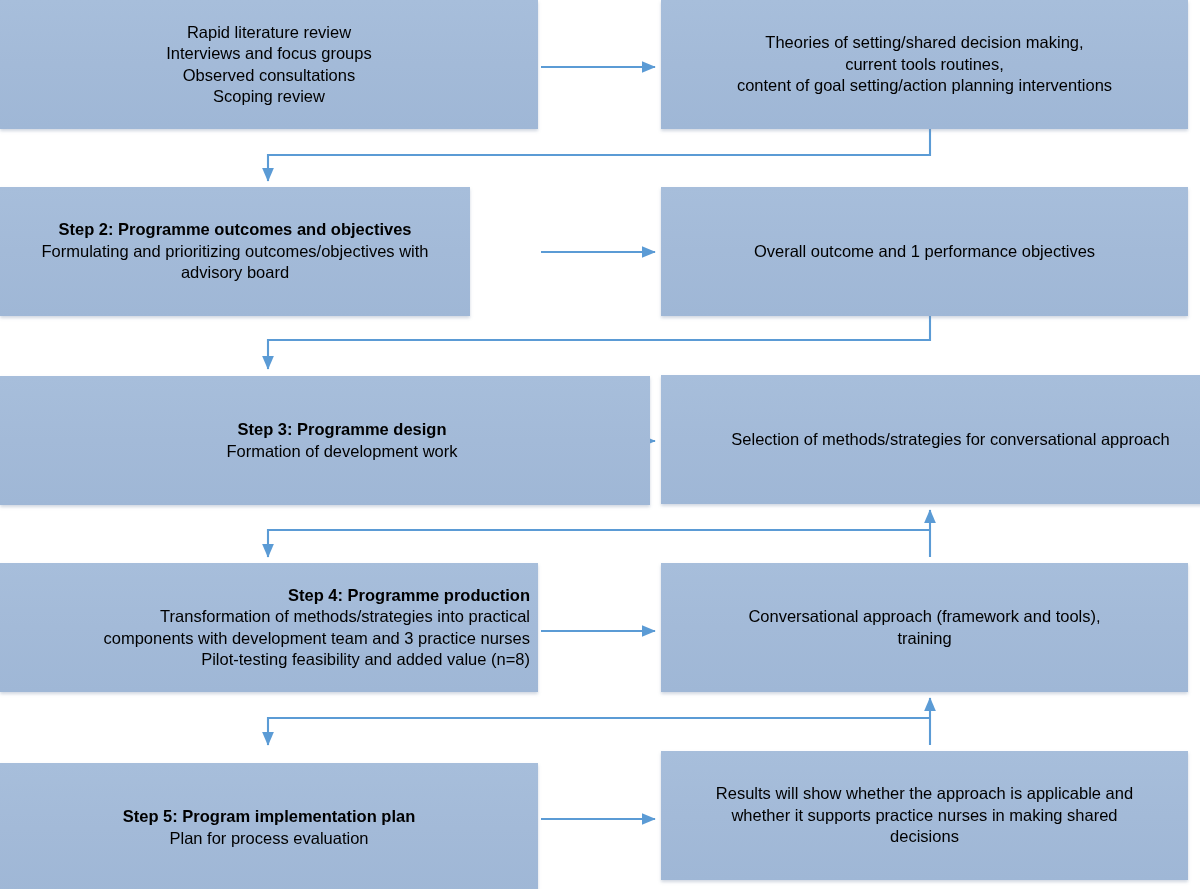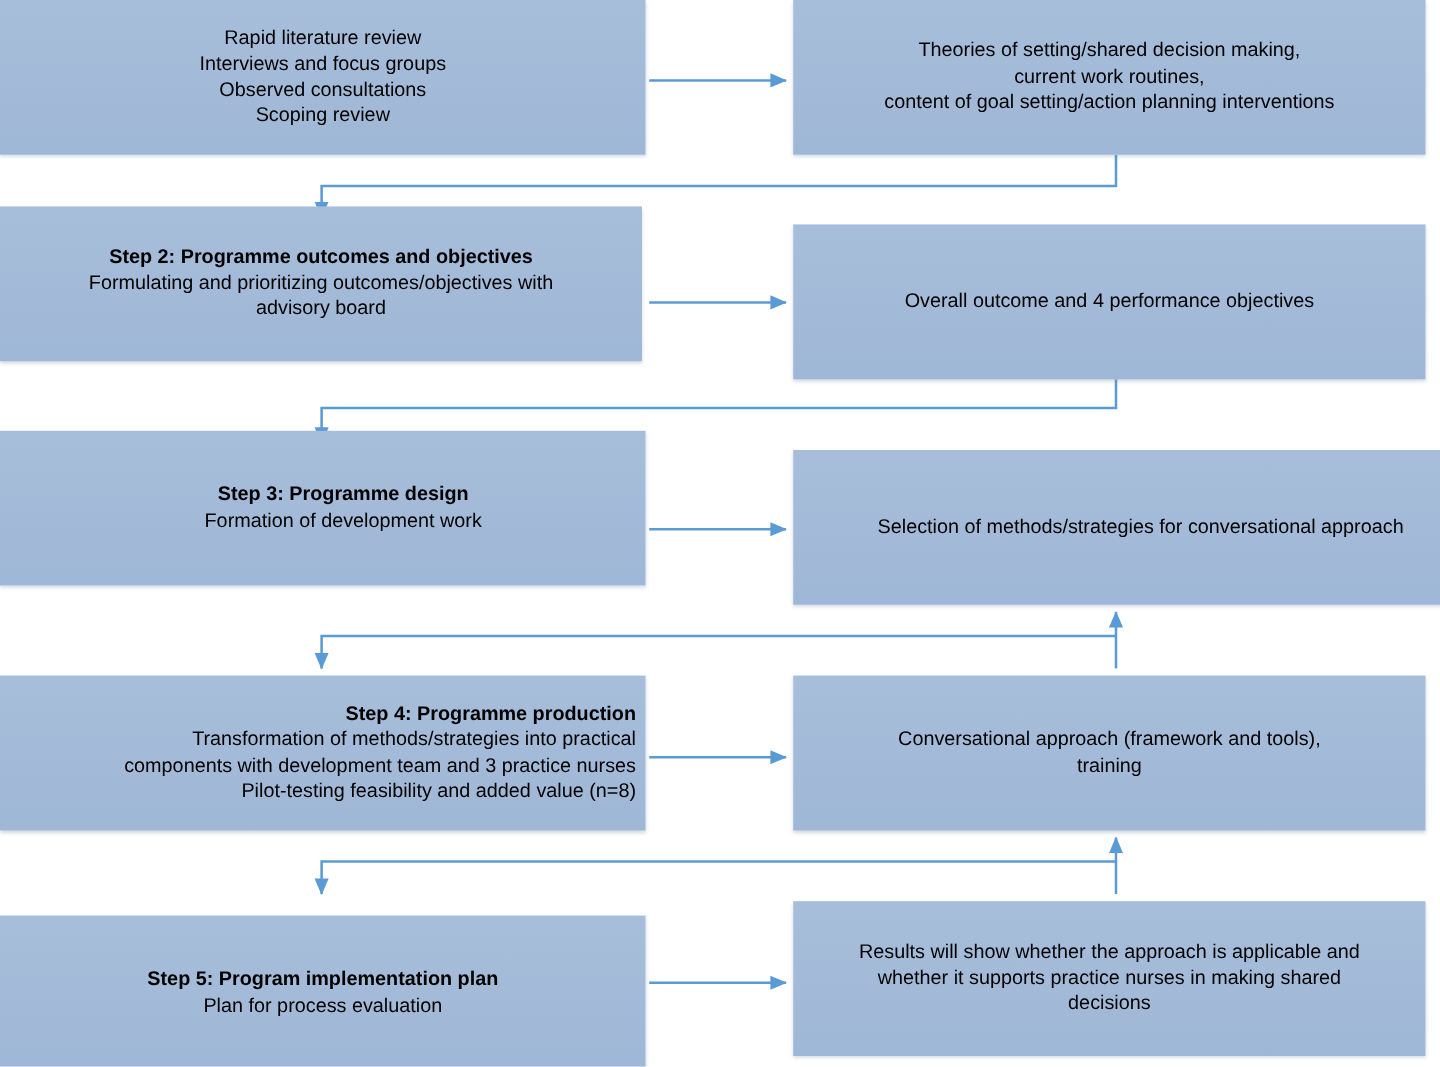"current work routines," span.line { text: work -> tools }
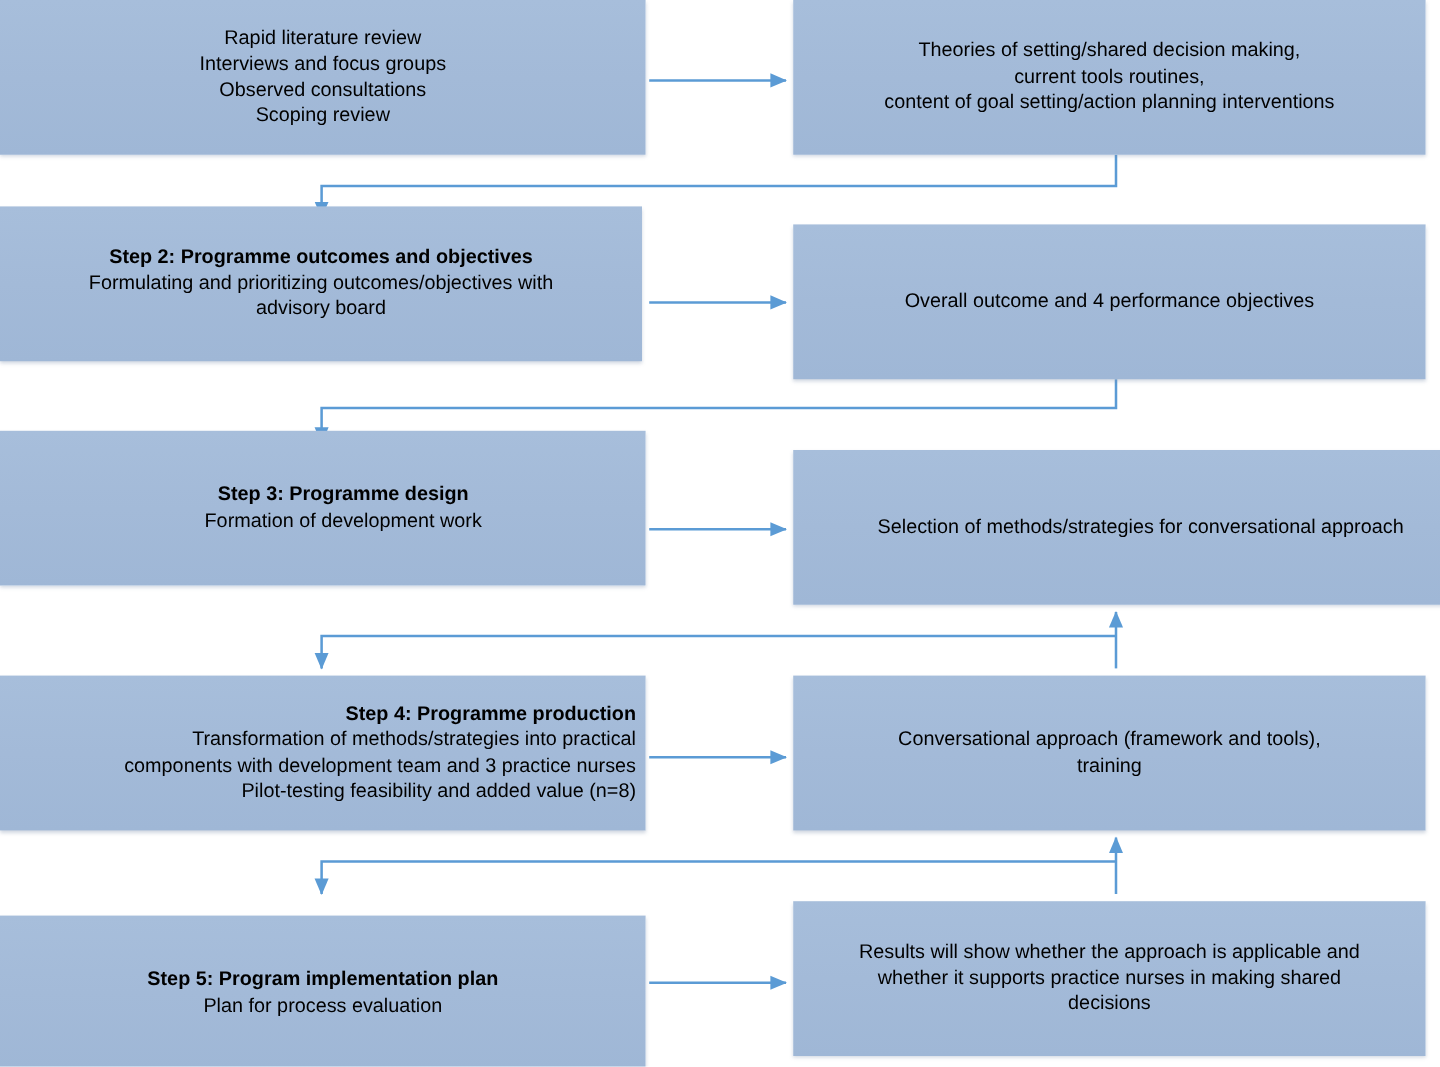"Step 2: Programme outcomes and" div.box { top: 172px -> 187px; width: 535px -> 470px }
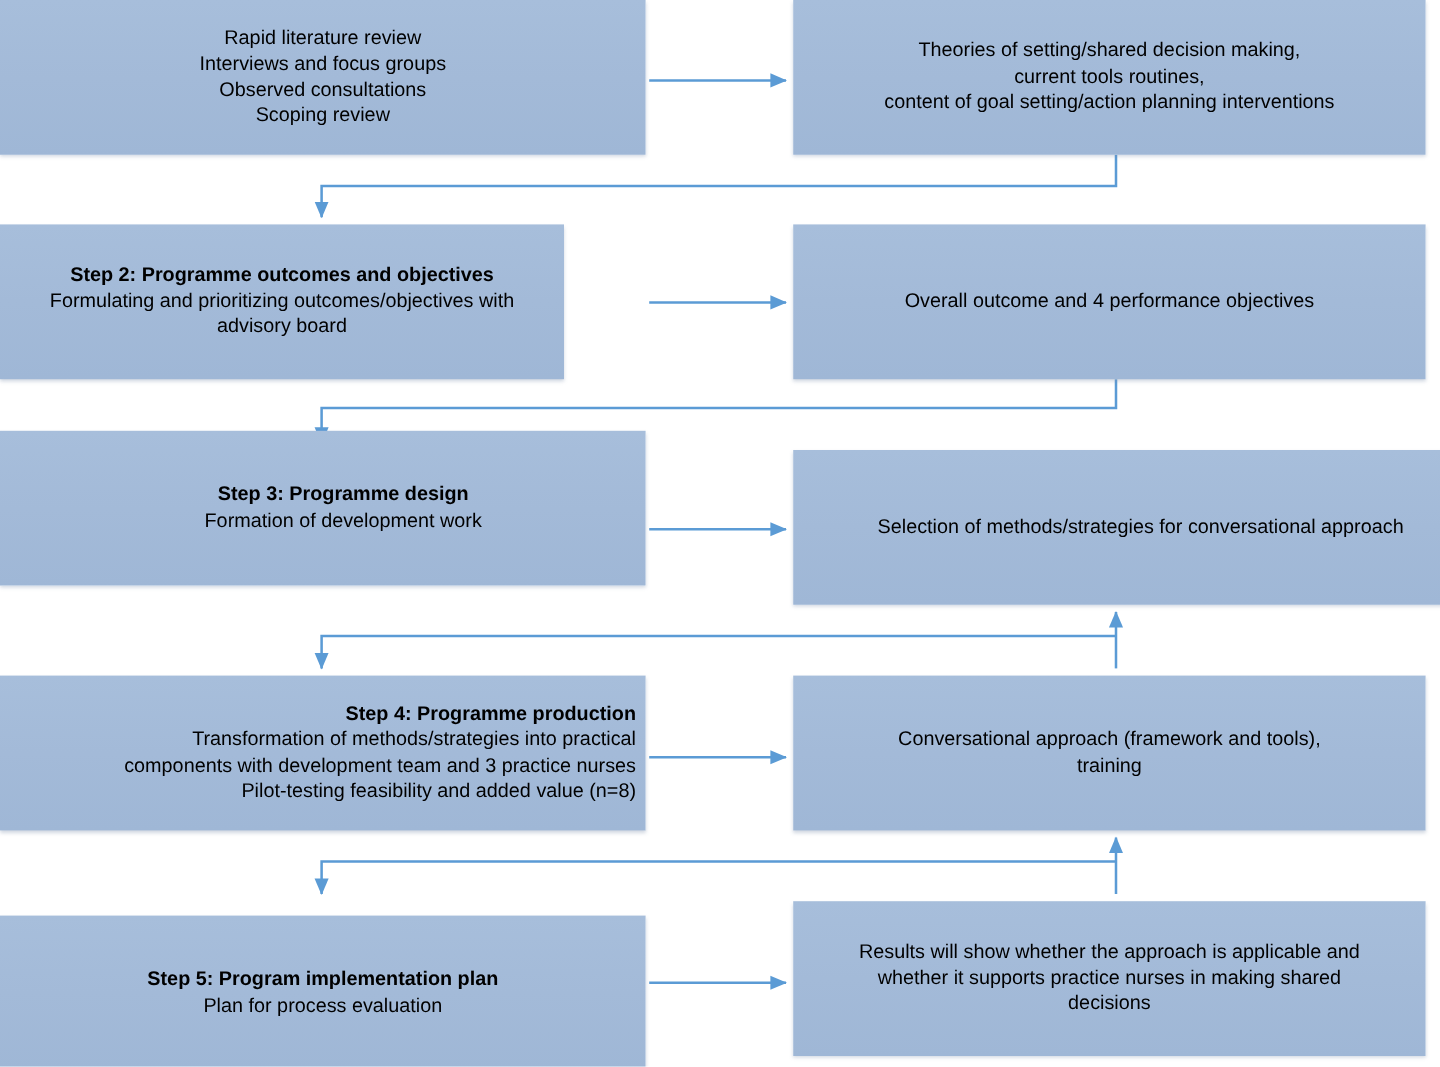"Overall outcome and 4 performance" span.line { text: 4 -> 1 }
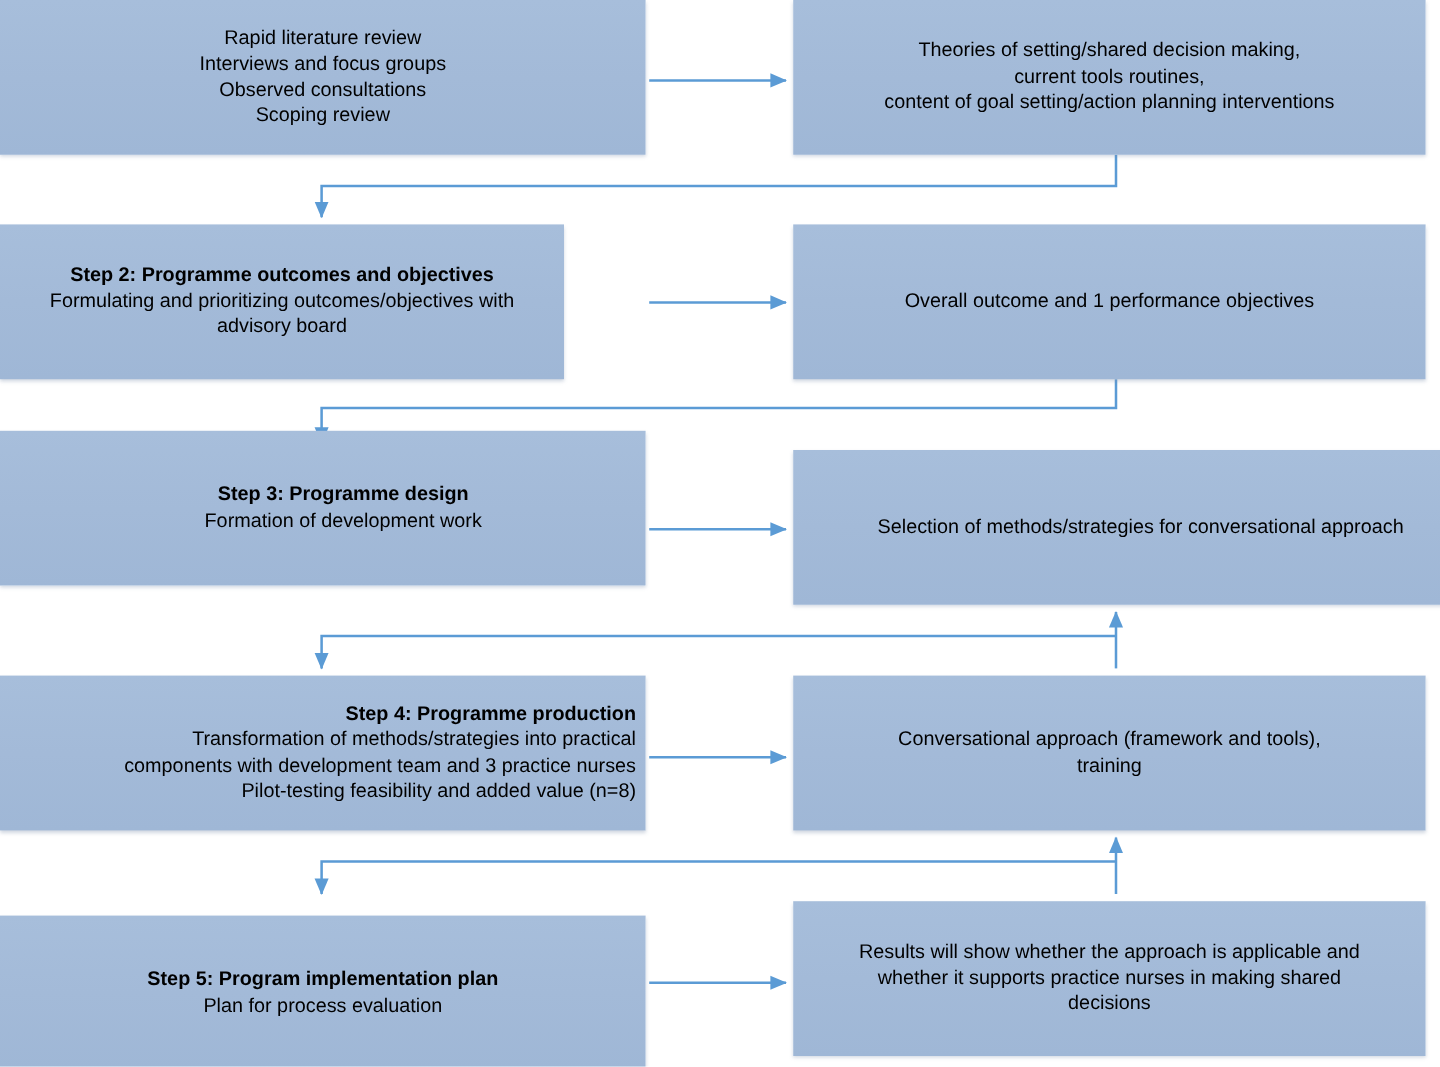"Step 3: Programme design" div.box { top: 359px -> 376px; width: 538px -> 650px }
